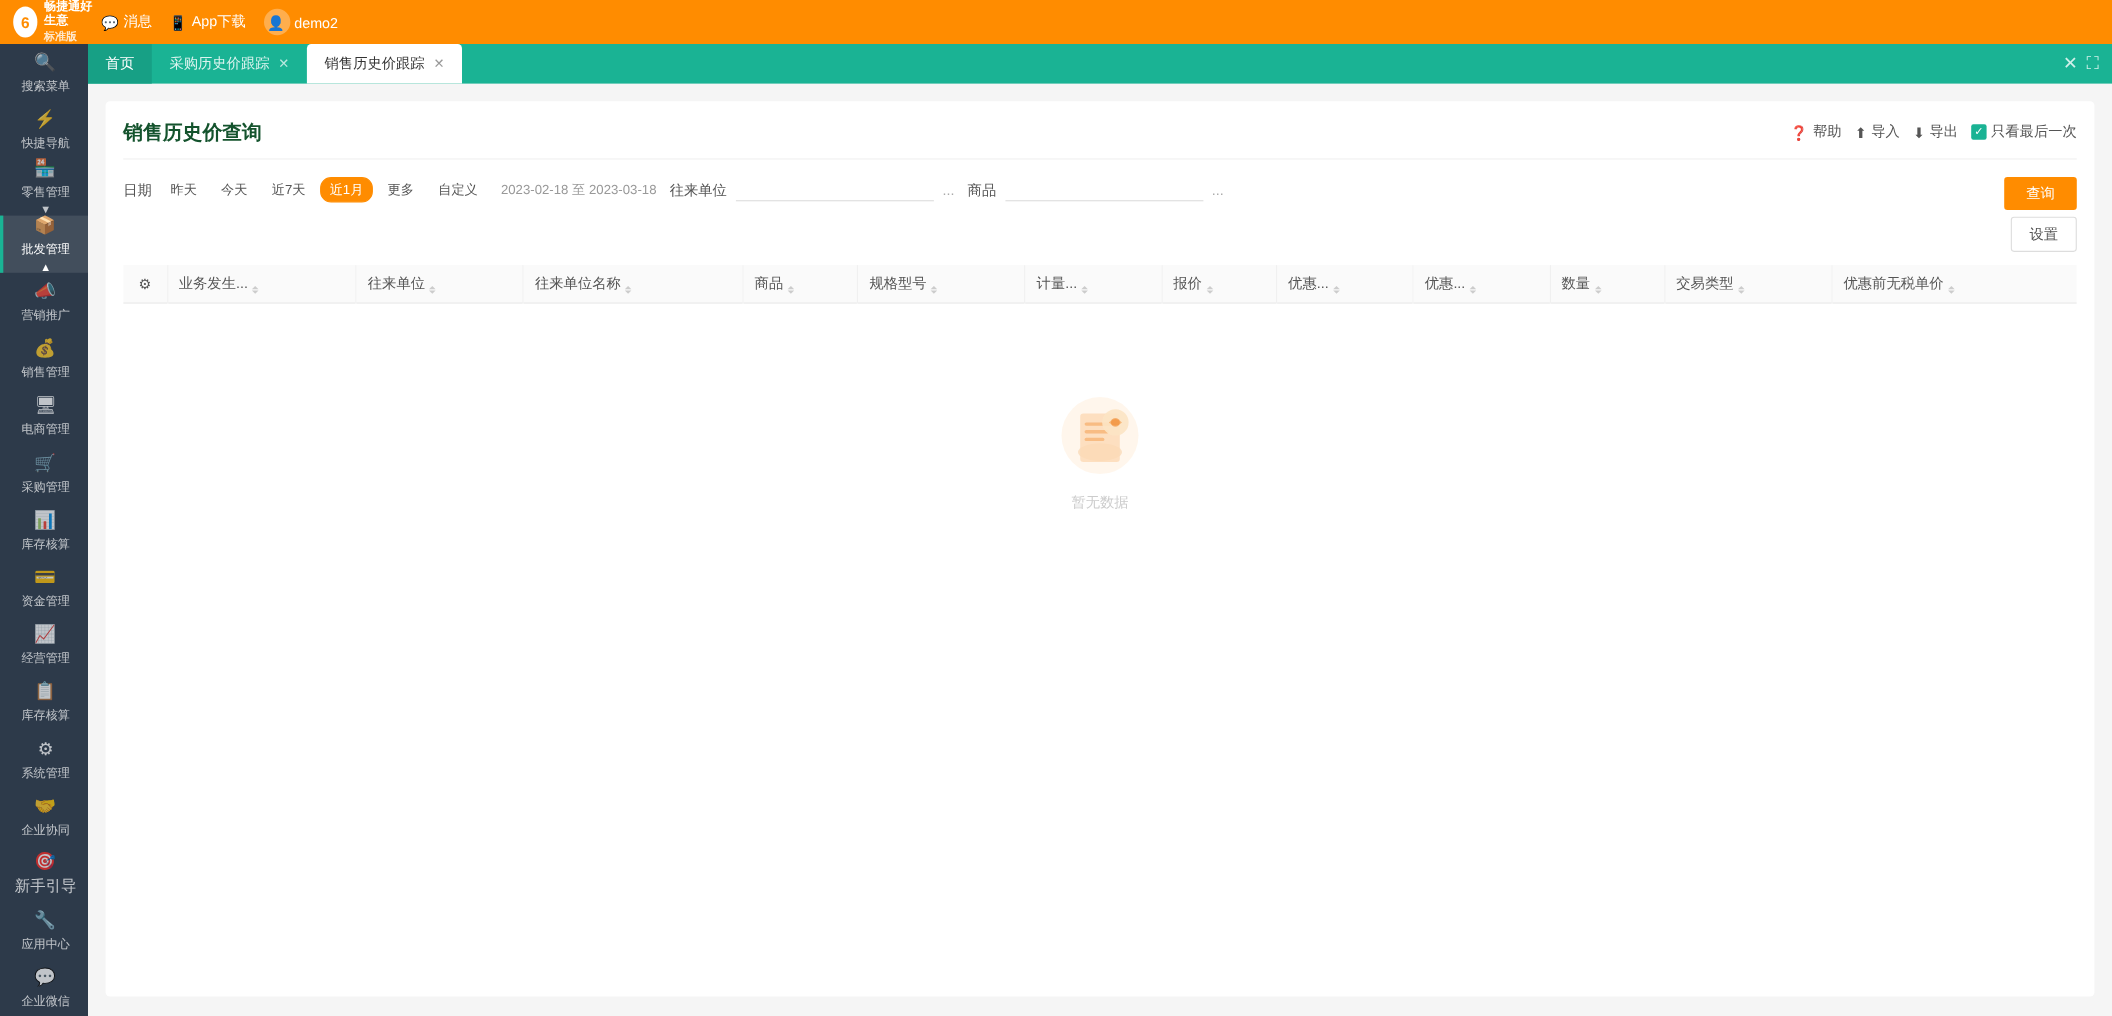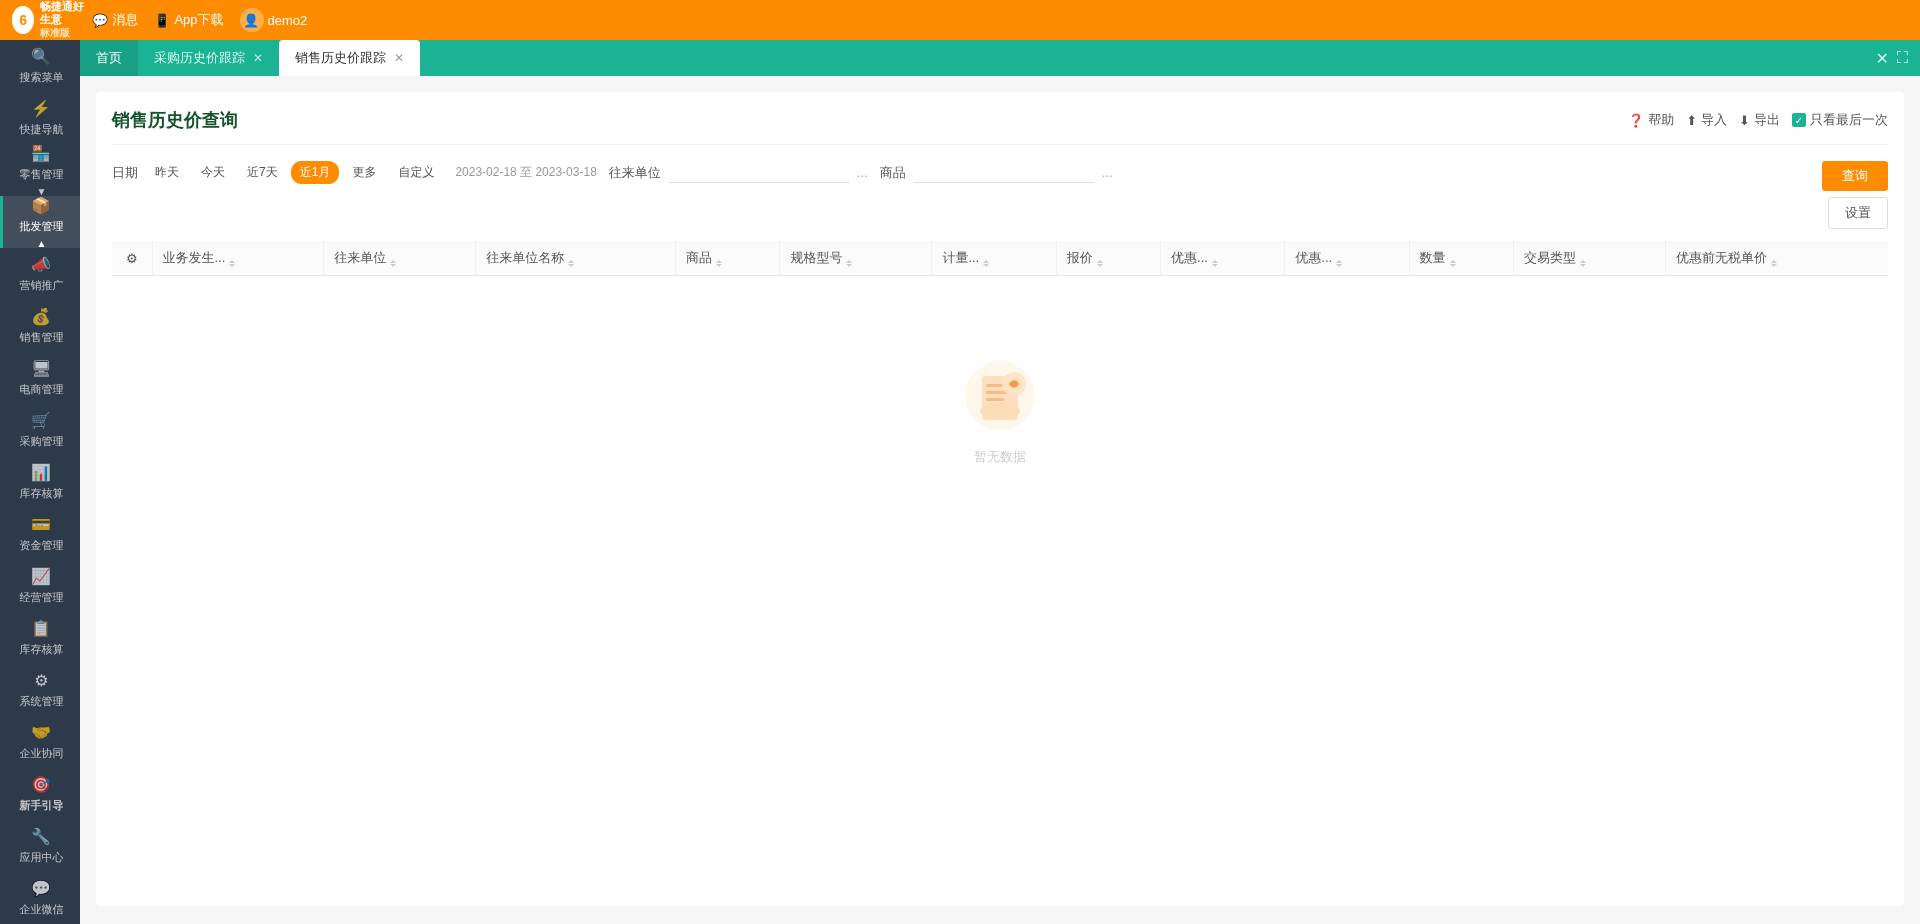"新手引导" span { font-size: 11px -> 14px; font-weight: bold -> none }
